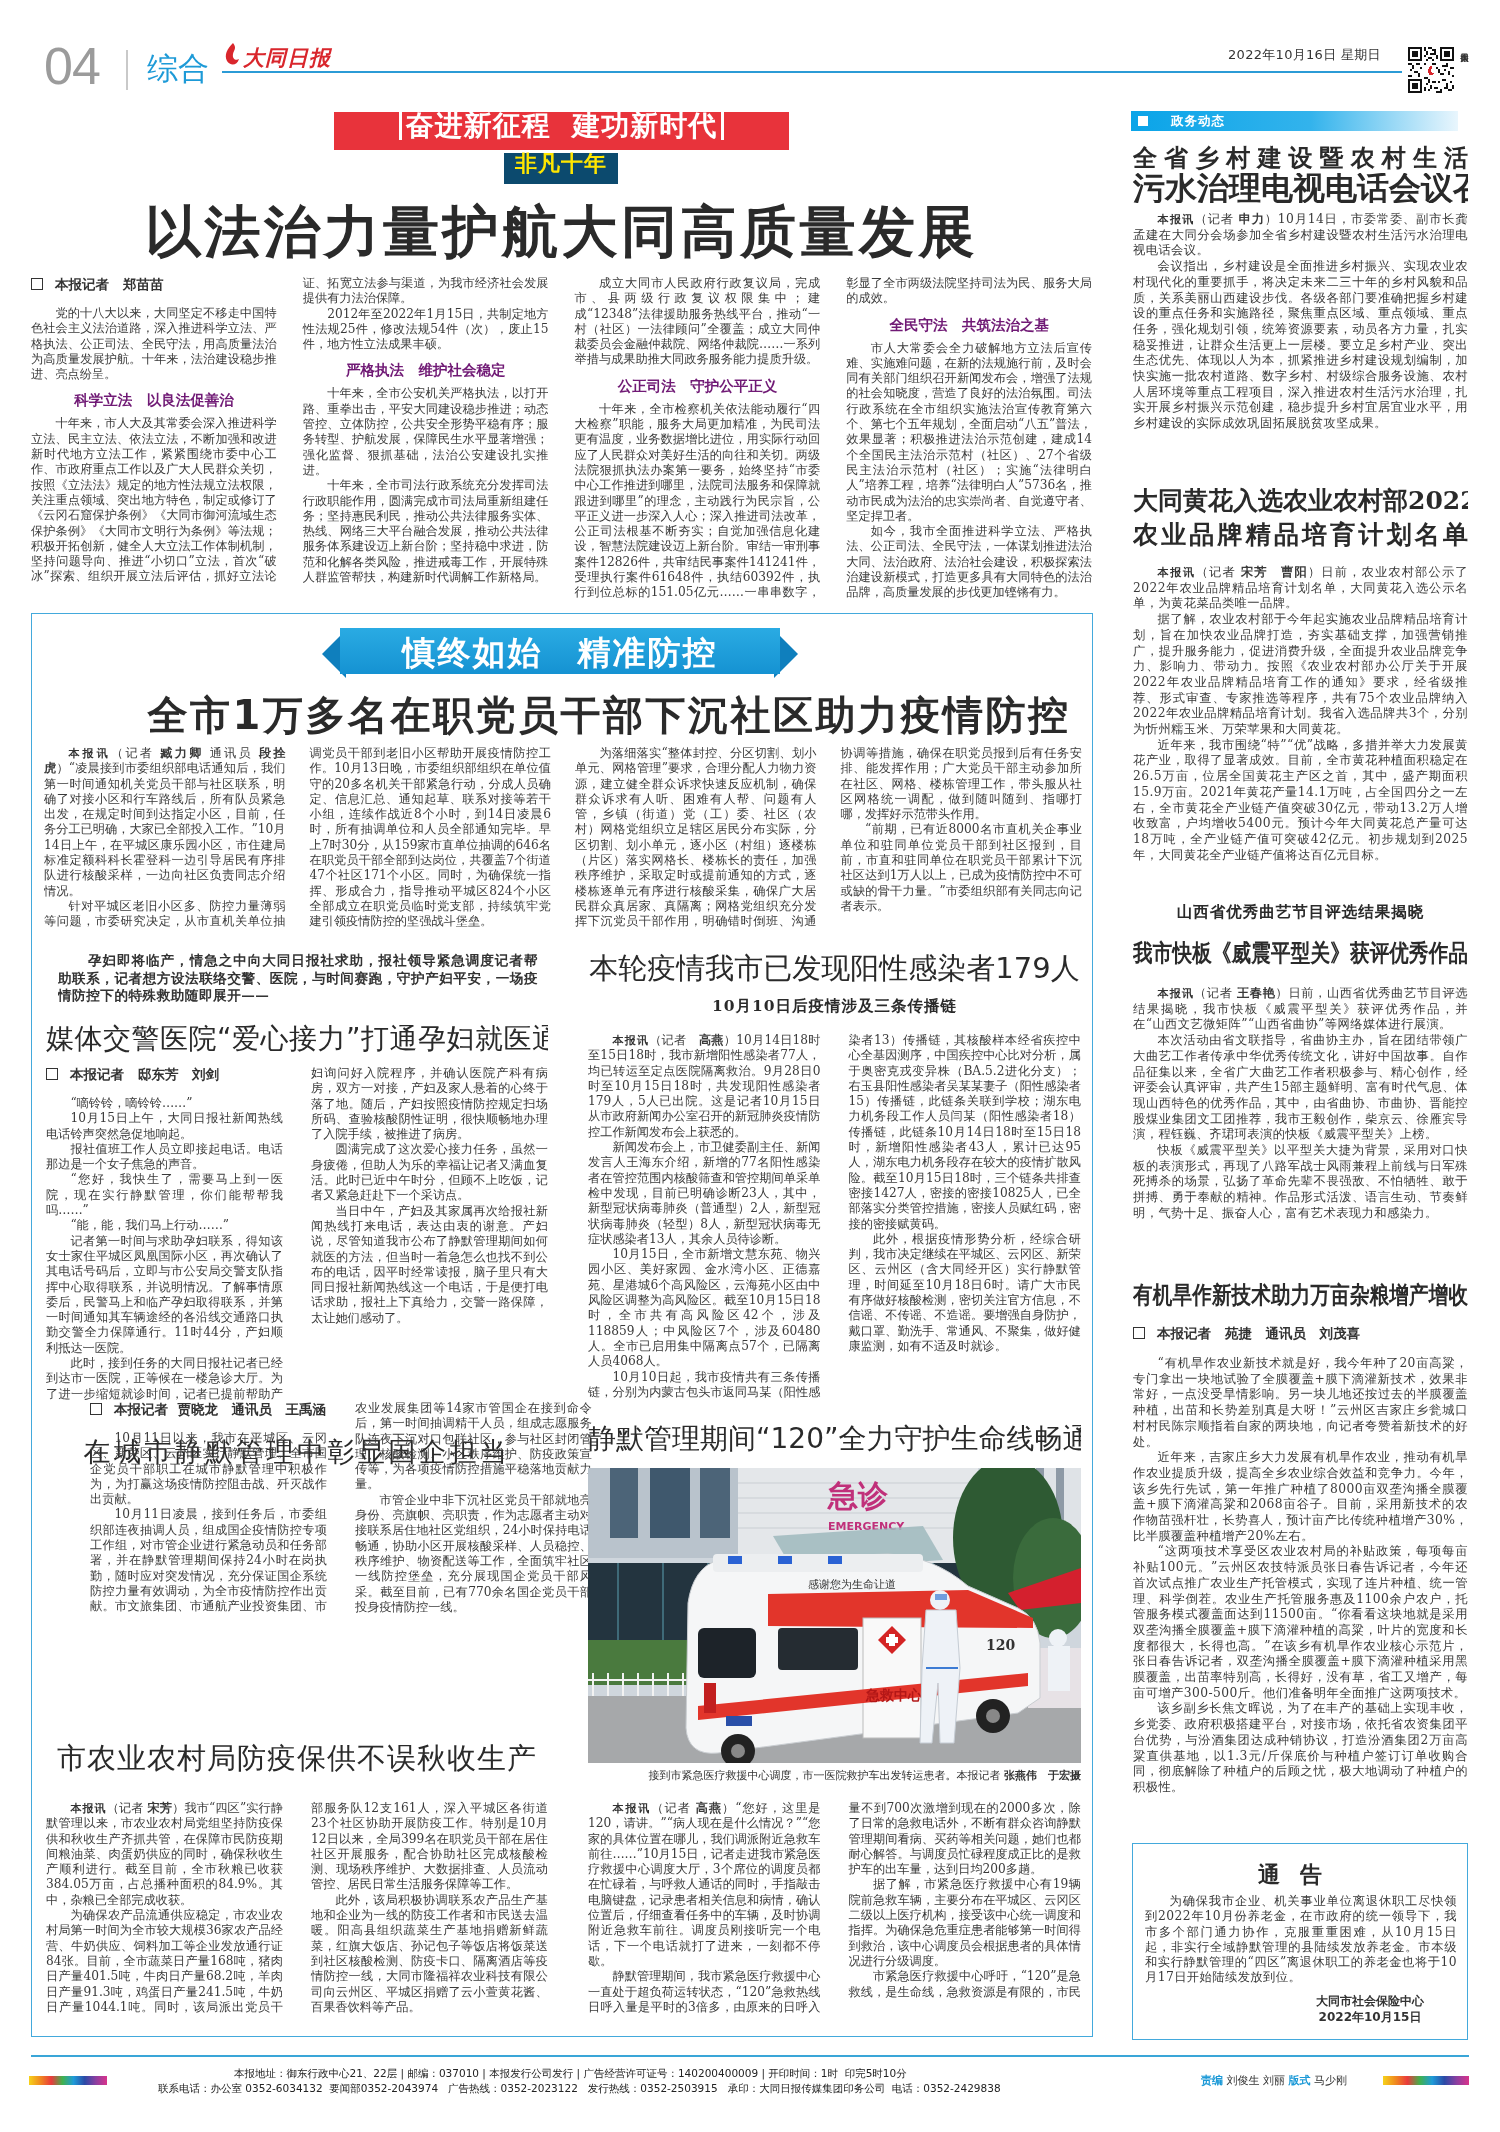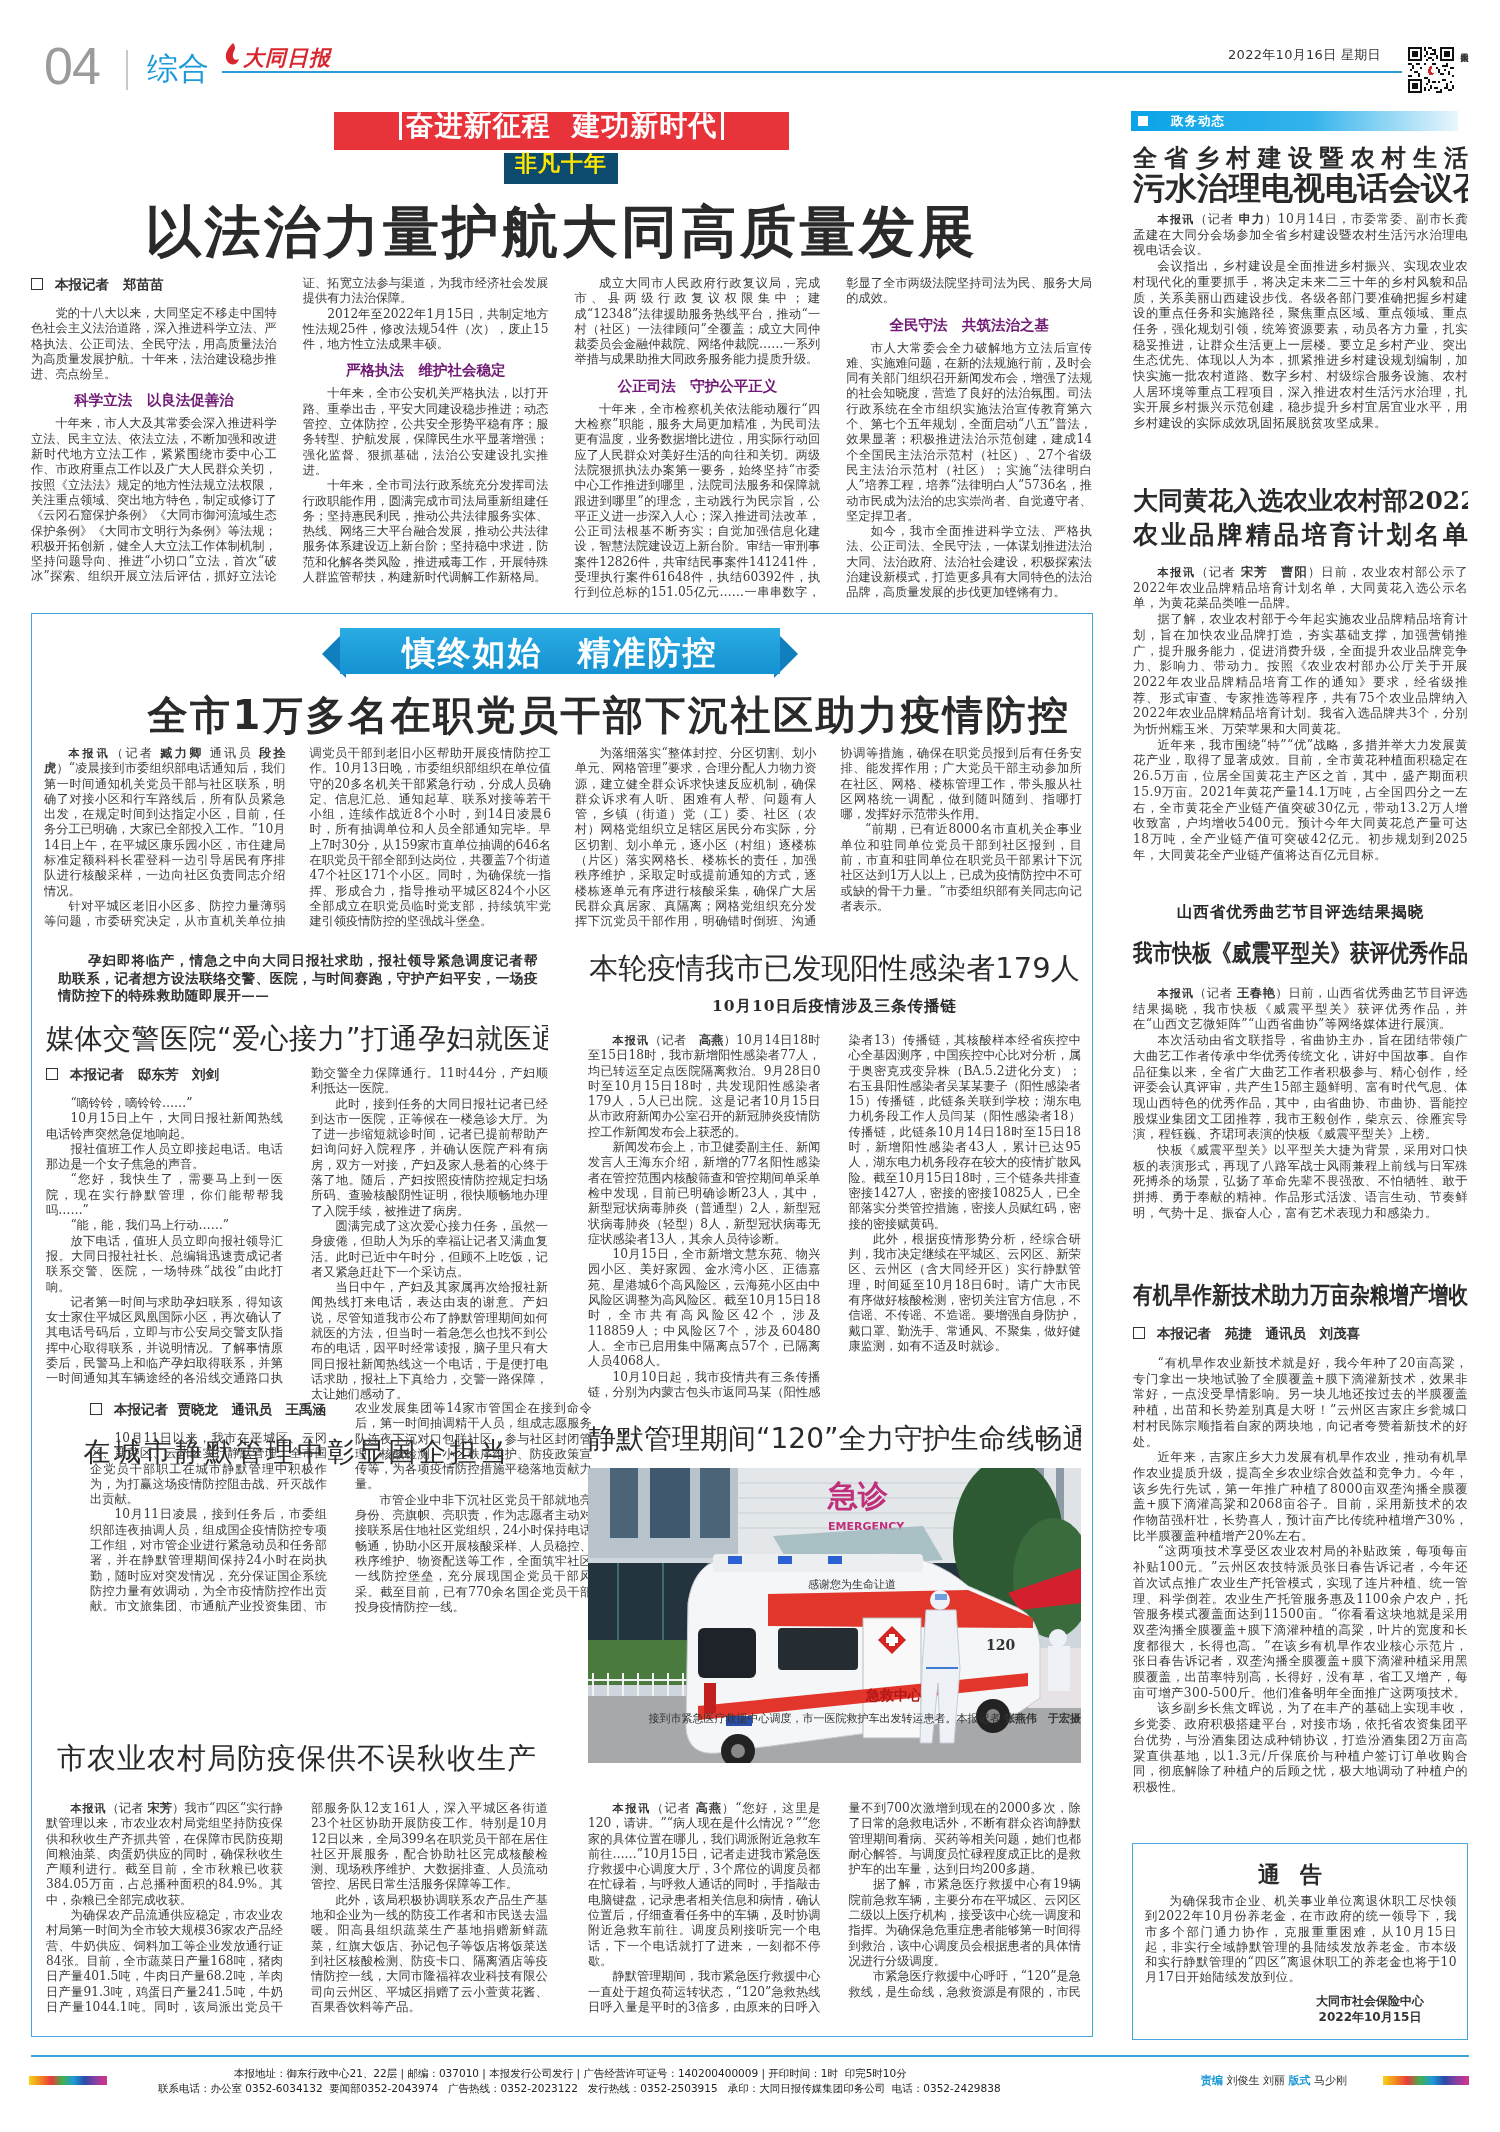"放下电话，值班人员立即向报社领导汇报。大同日报社社长、总编辑迅速责成记者联系交警" p { html: <p>放下电话，值班人员立即向报社领导汇报。大同日报社社长、总编辑迅速责成记者联系交警、医院，一场特殊“战役”由此打响。</p> -> none }
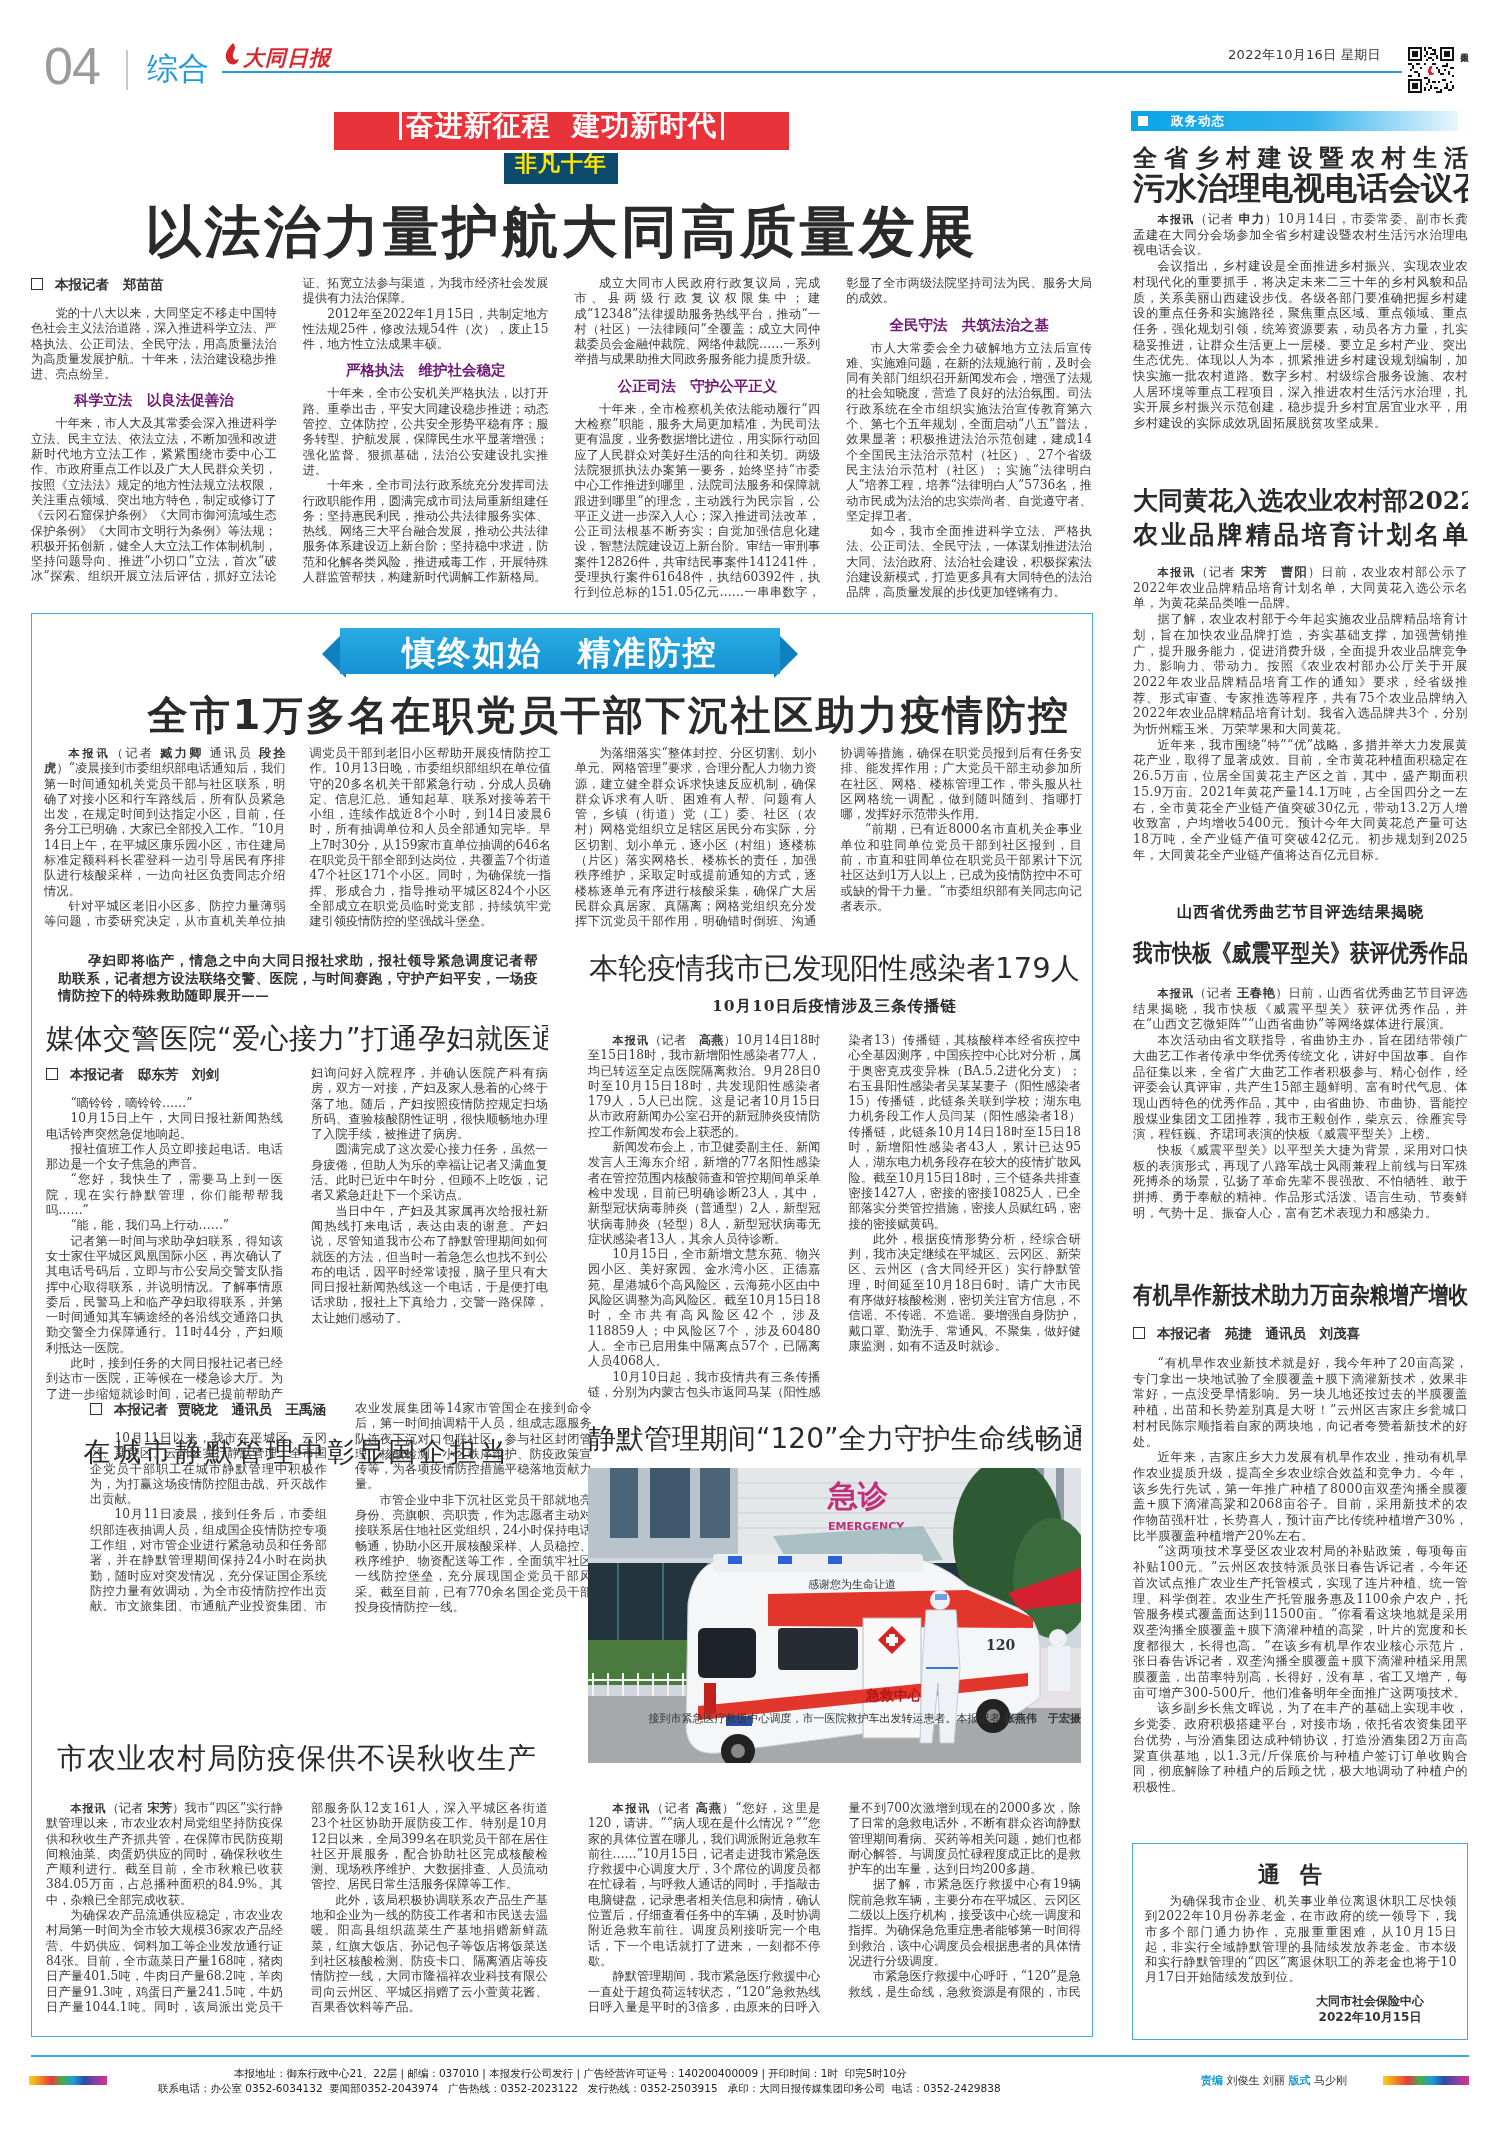"接到市紧急医疗救援中心调度，市一医院救护车出发转运患者。本报记者 张燕伟 于宏摄" div.abs { top: 1712px -> 1769px }
